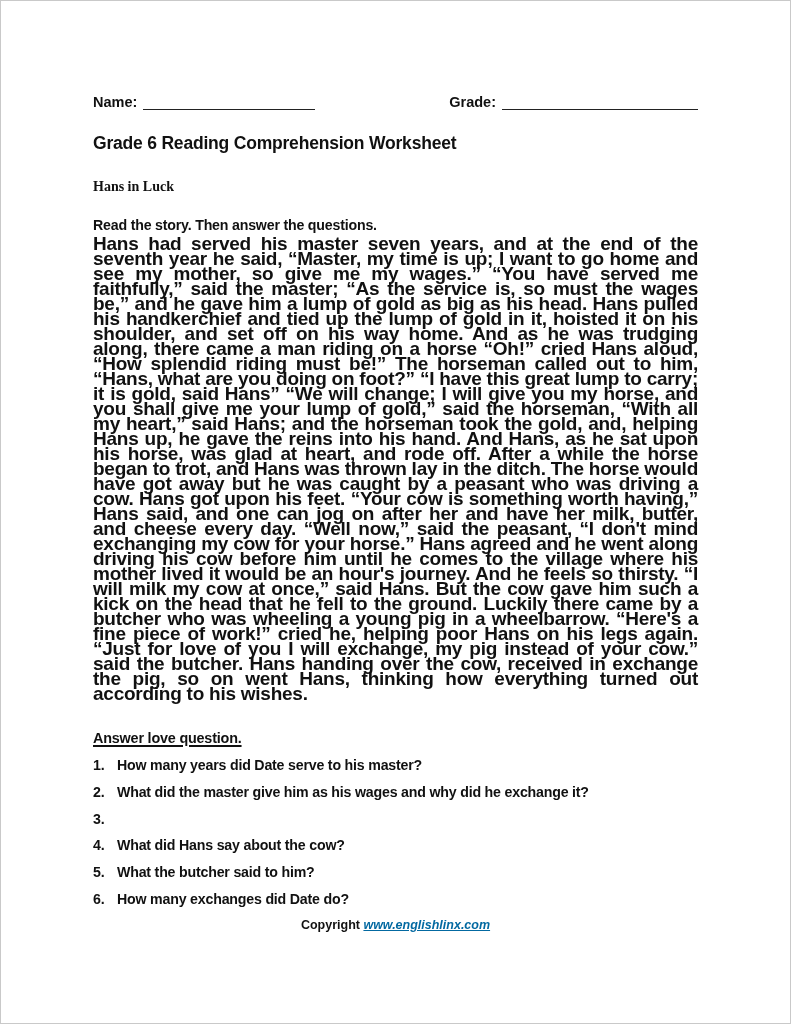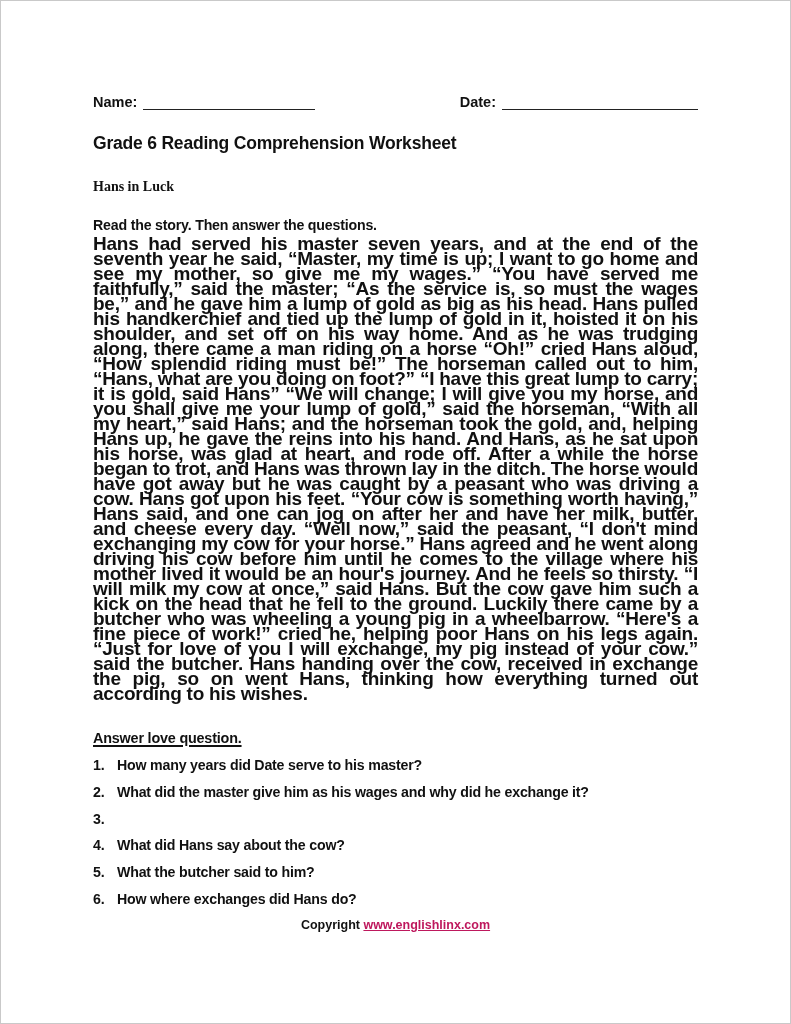"Date:" span.field-label { text: Date -> Grade }
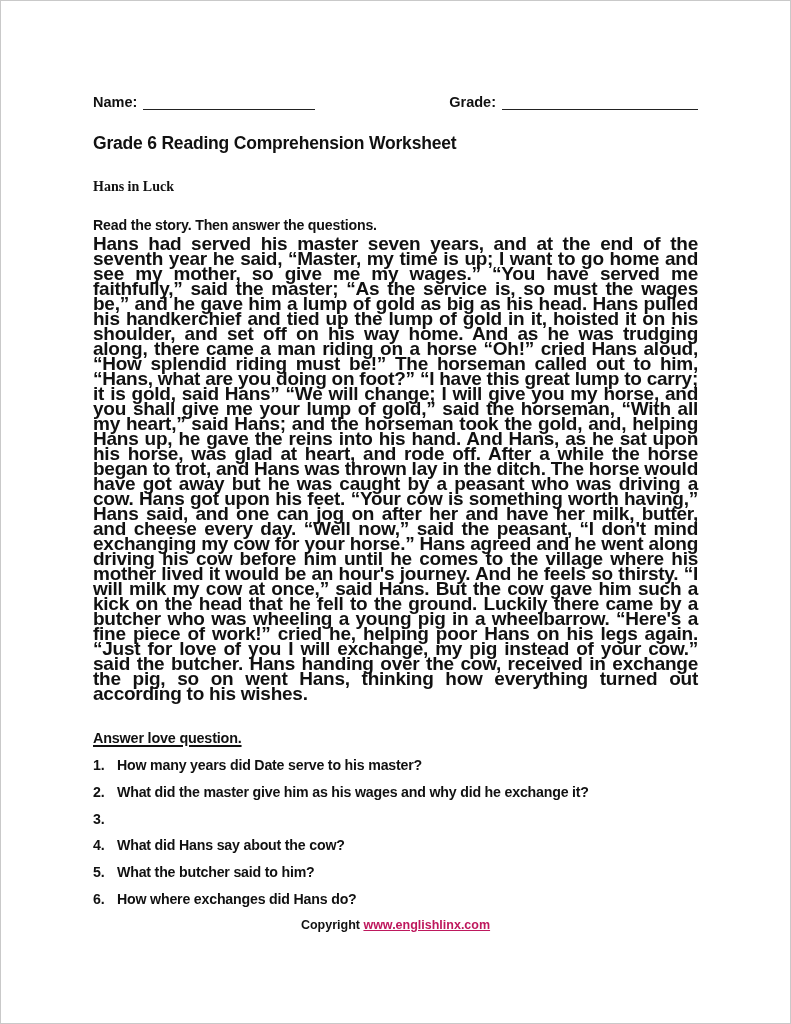"How where exchanges did Hans" span.question-text { text: where exchanges did Hans -> many exchanges did Date }
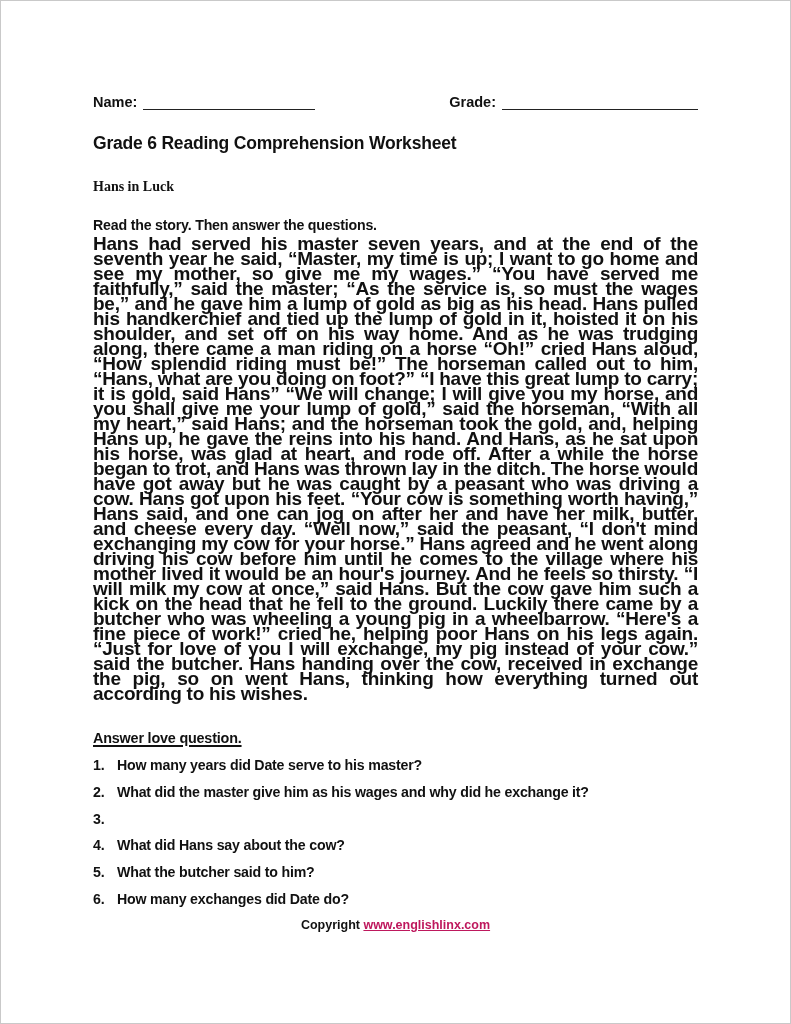"www.englishlinx.com" .footer a { color: #be185d -> #0369a1; font-style: none -> italic }
